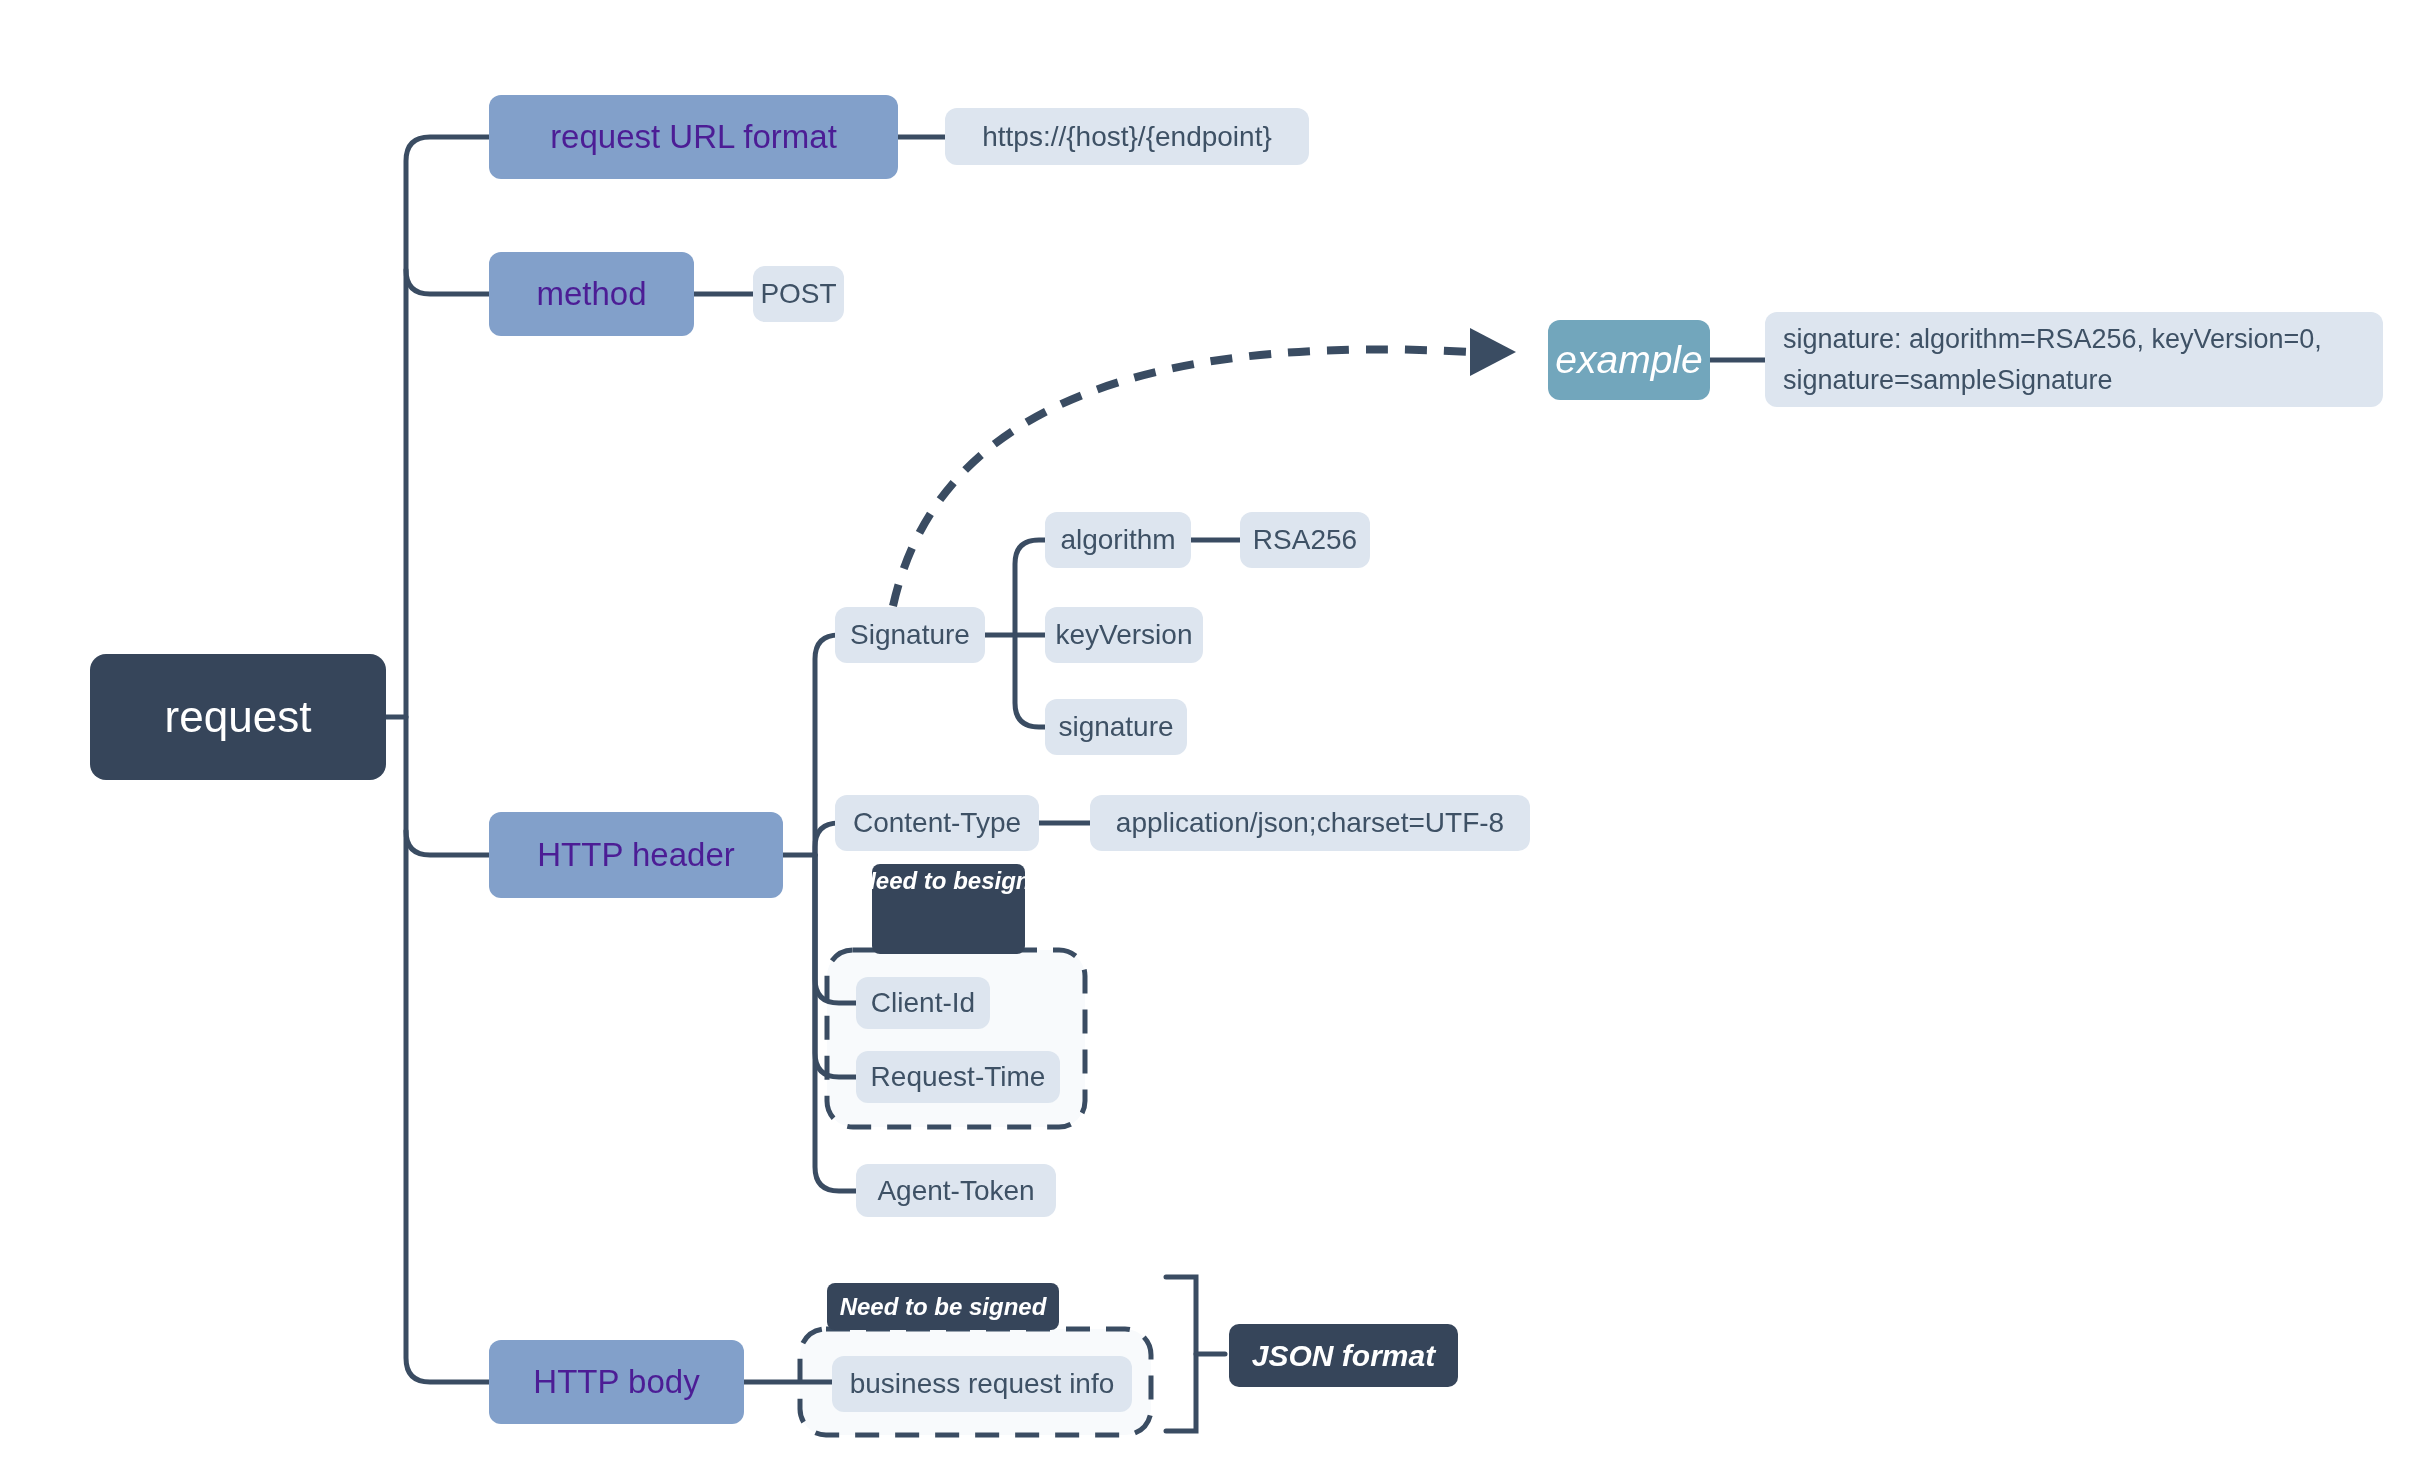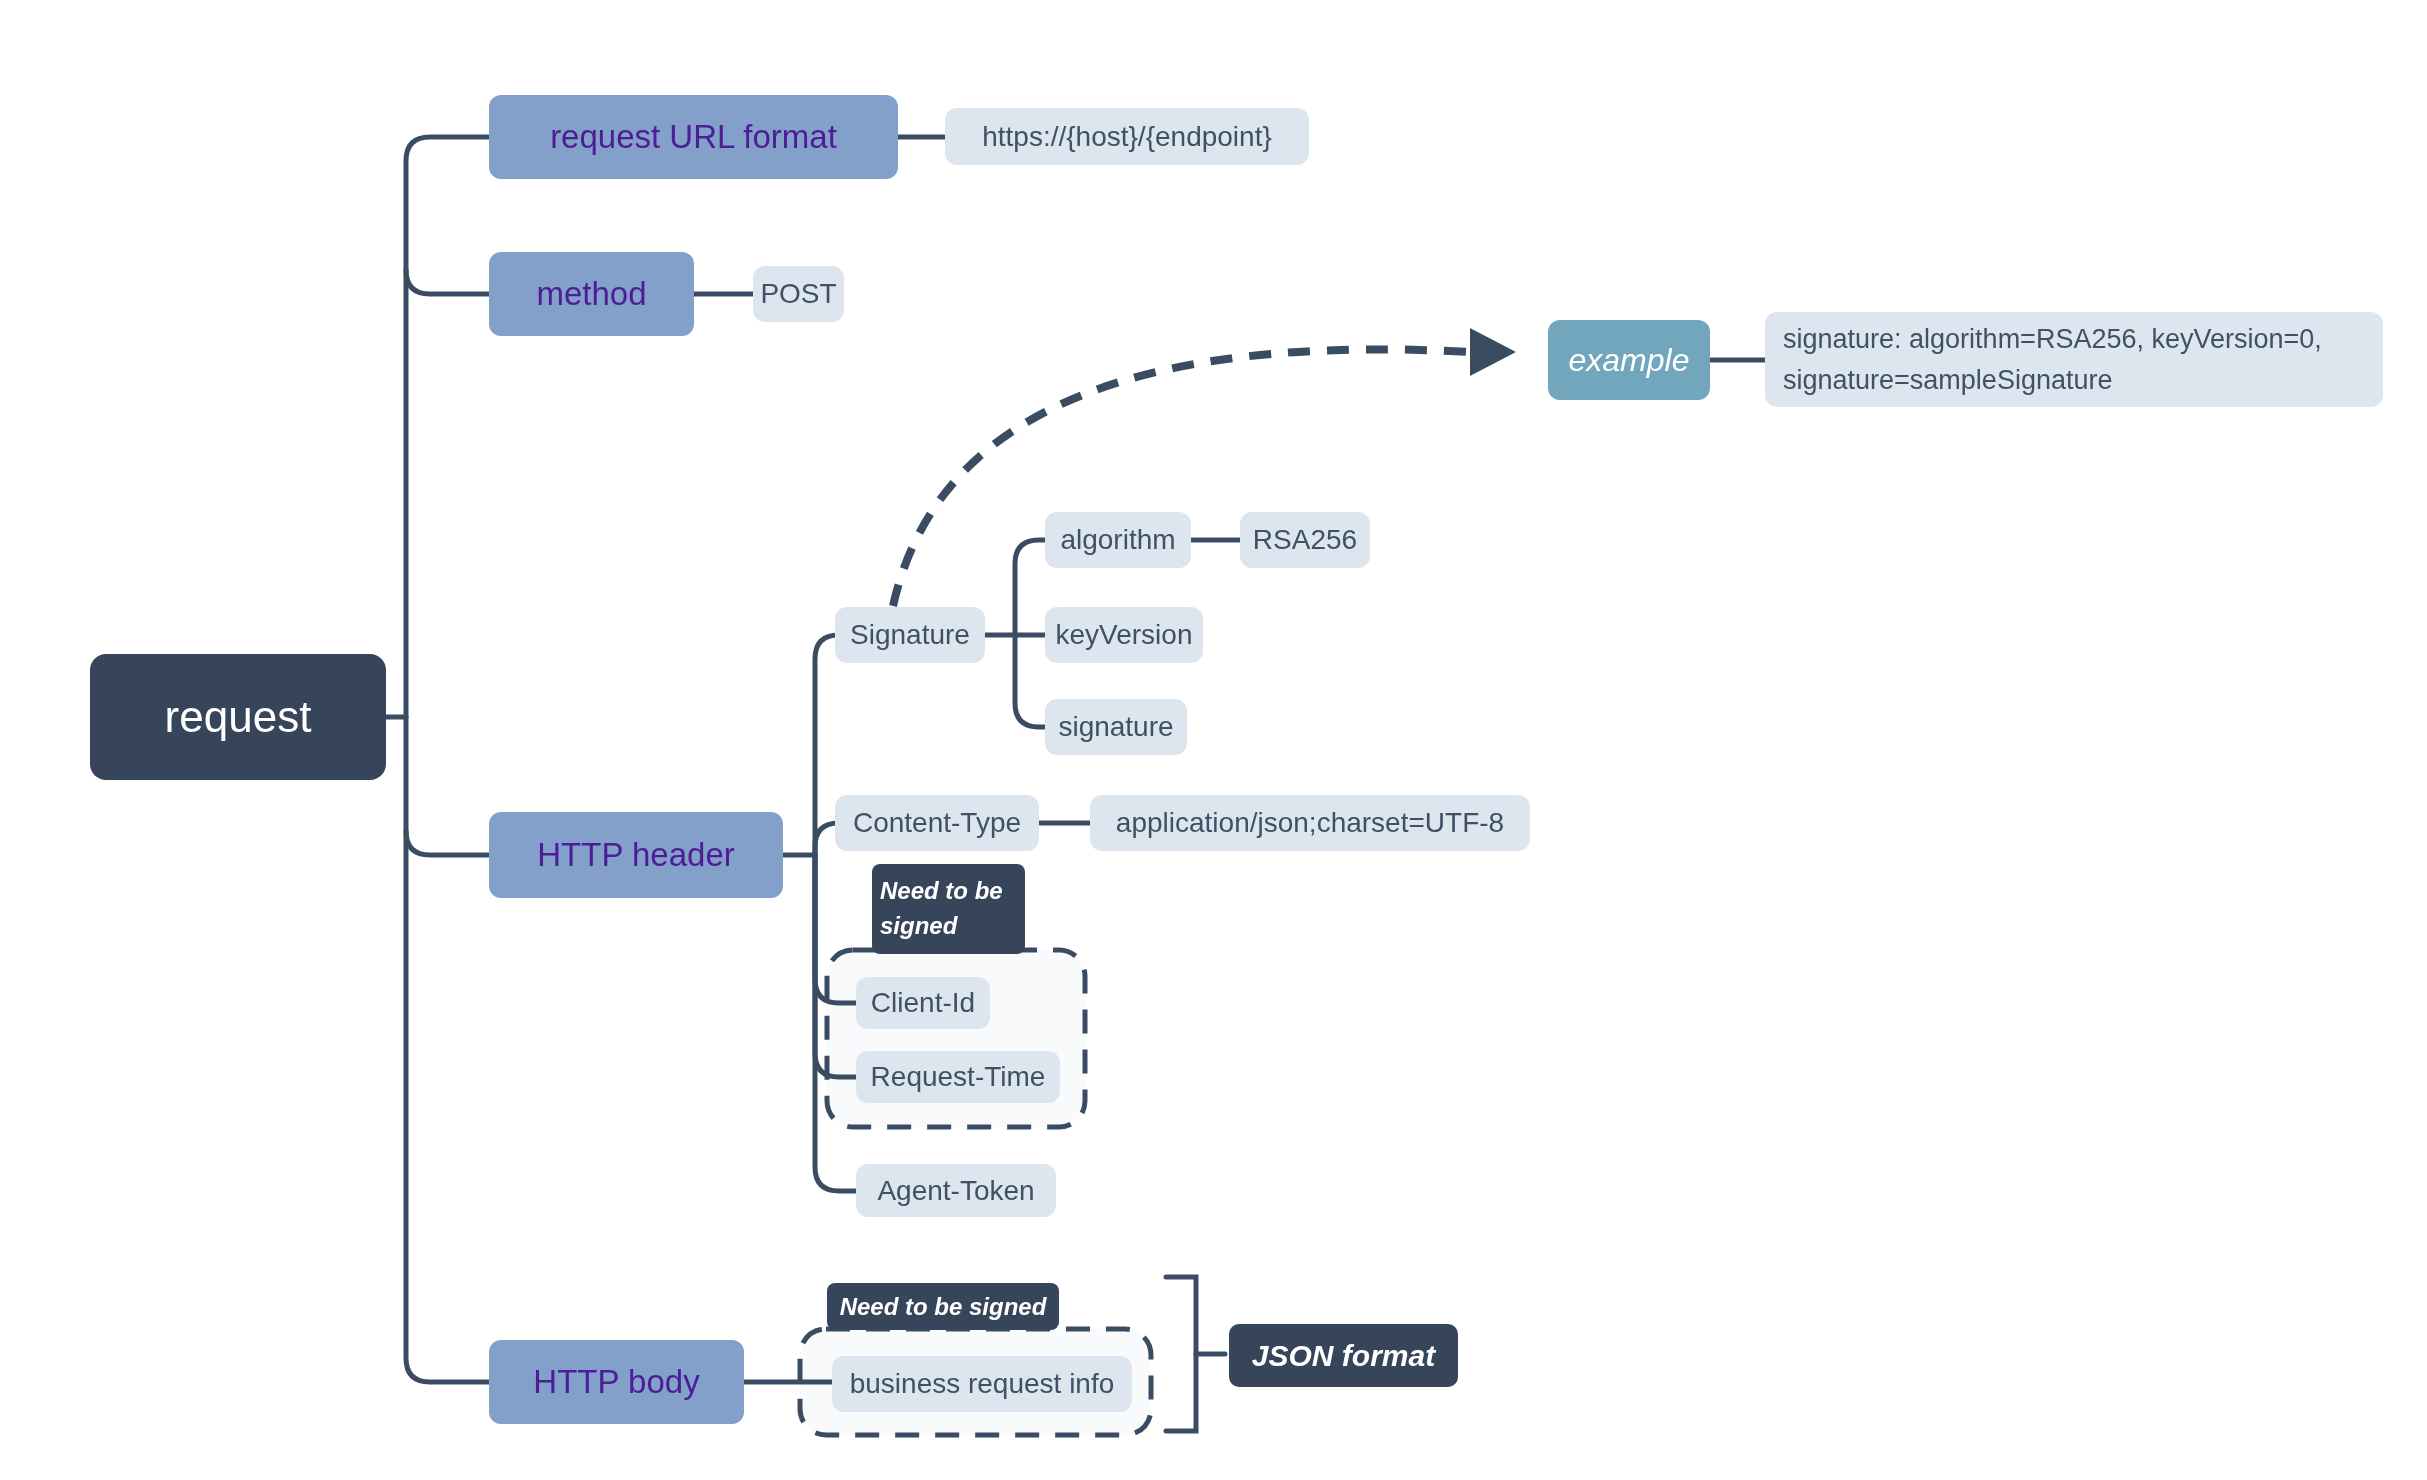"example" .example-node { font-size: 32px -> 39px }
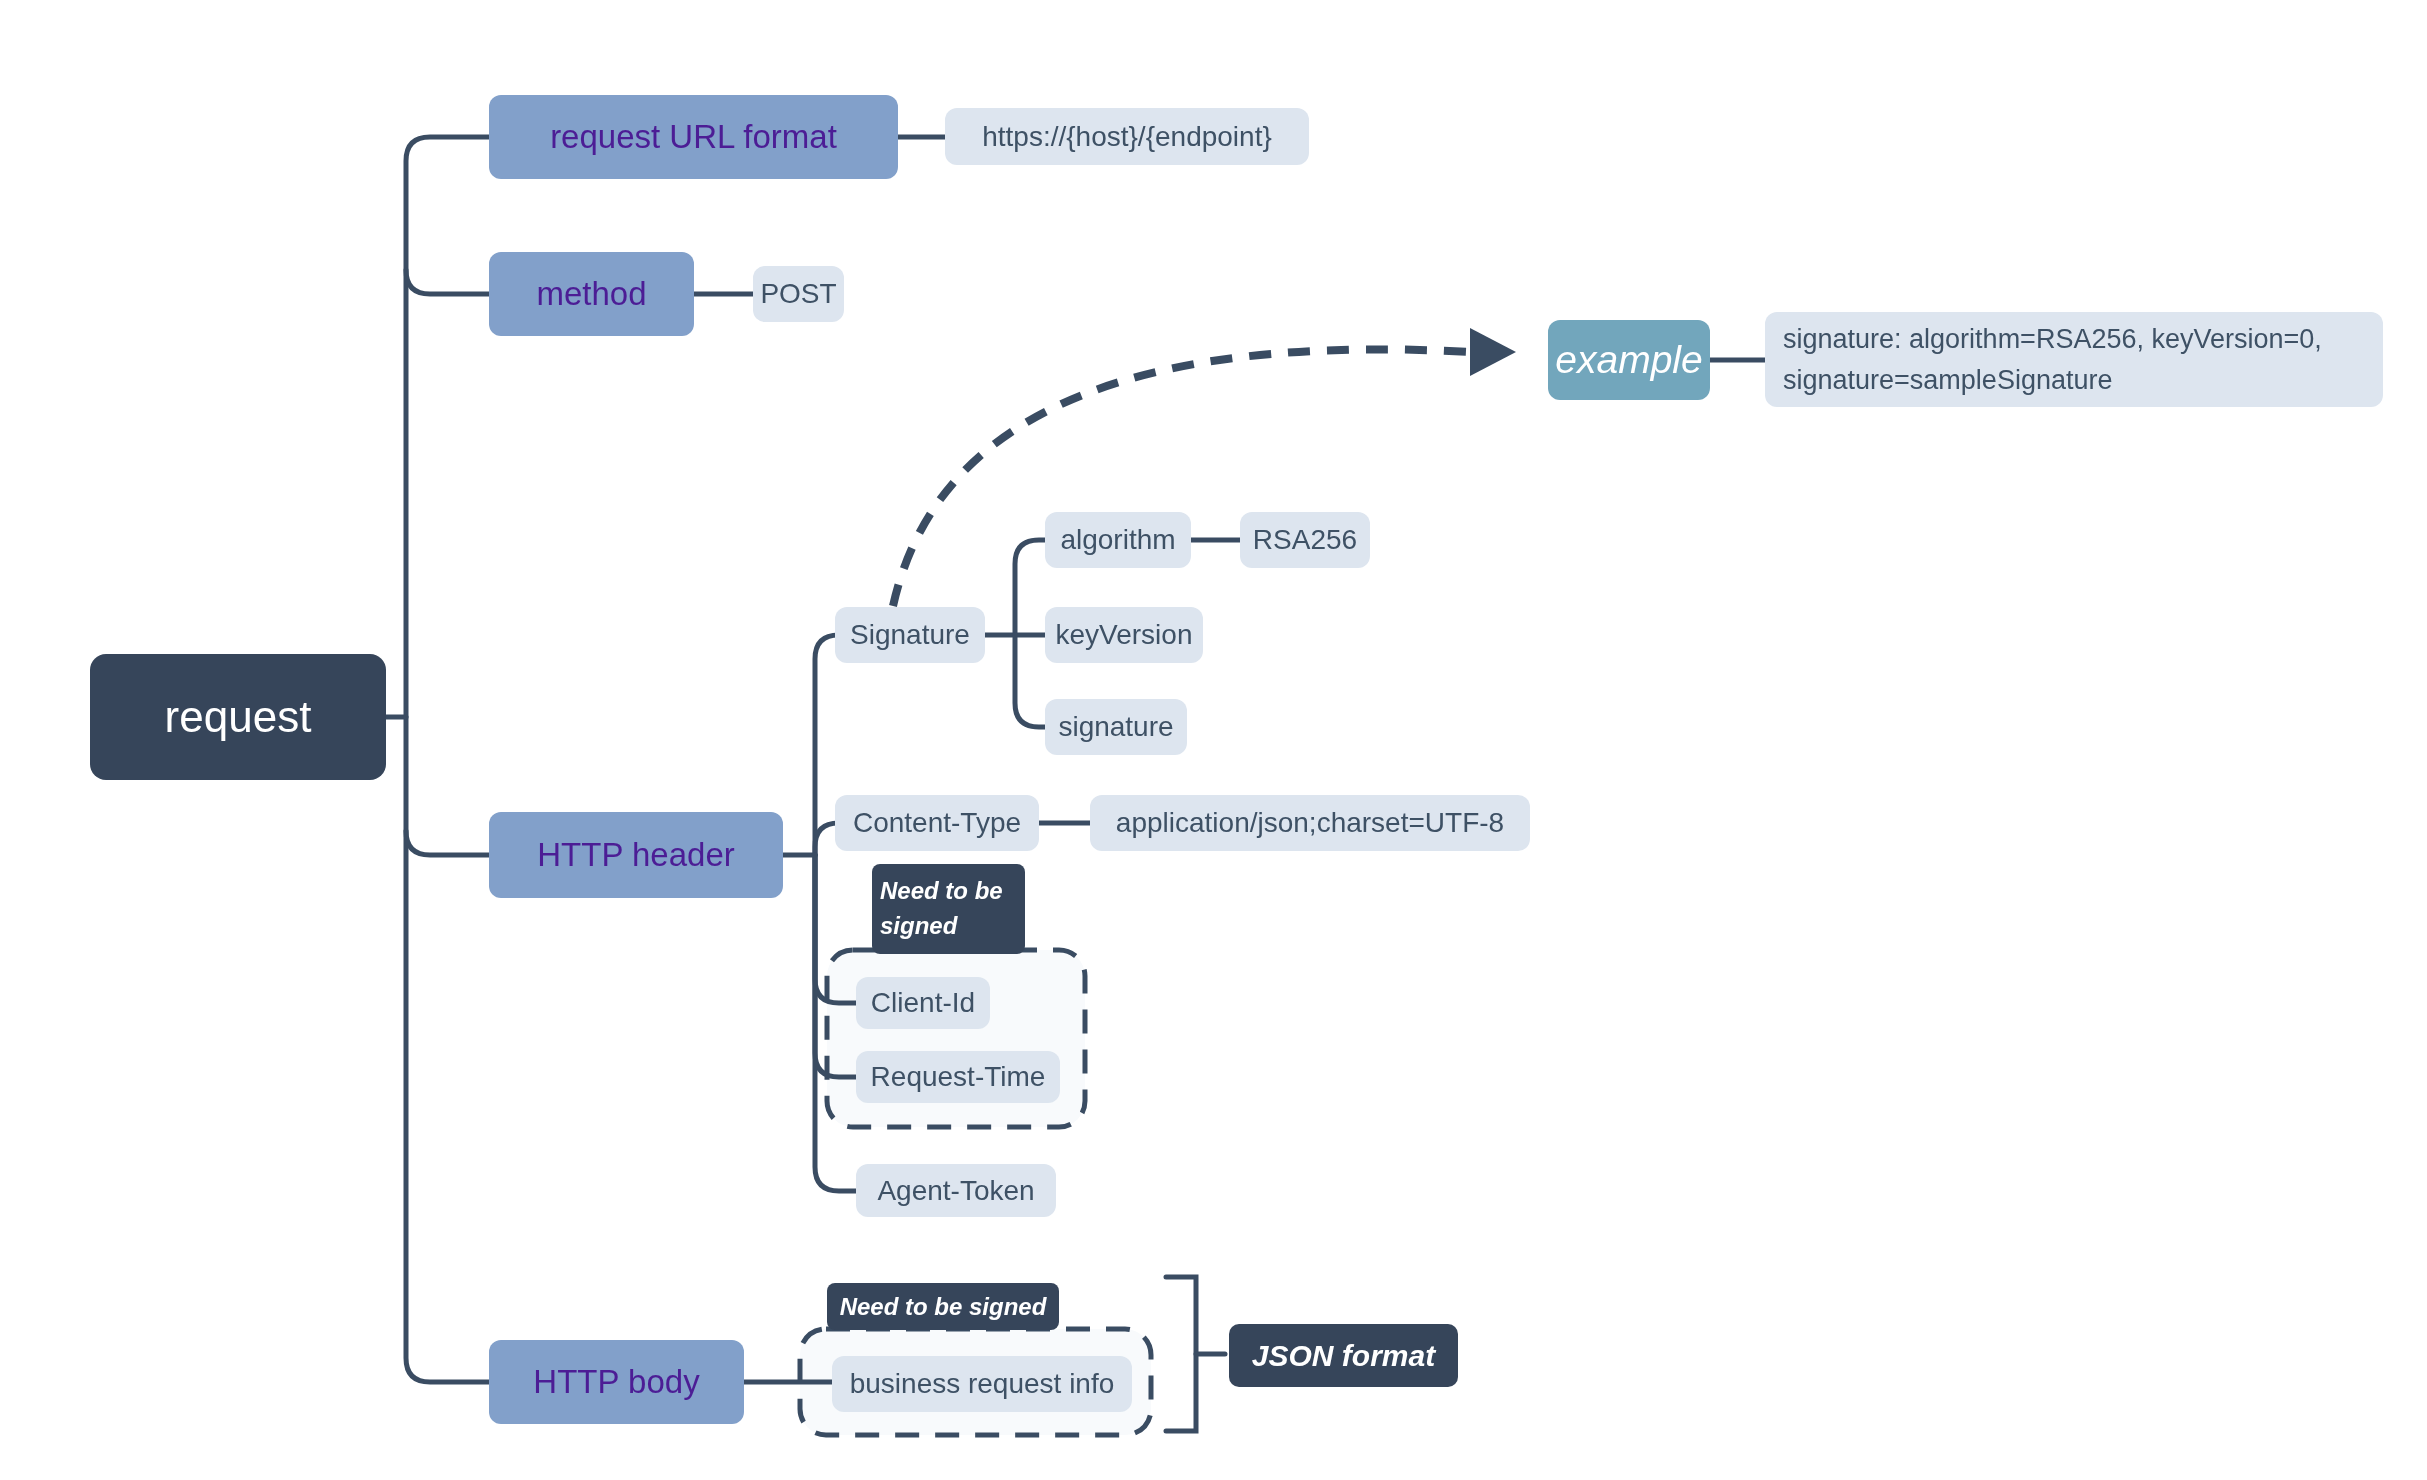"Need to be" .badge-2line { flex-direction: column -> row; padding-left: 8px -> 20px }
